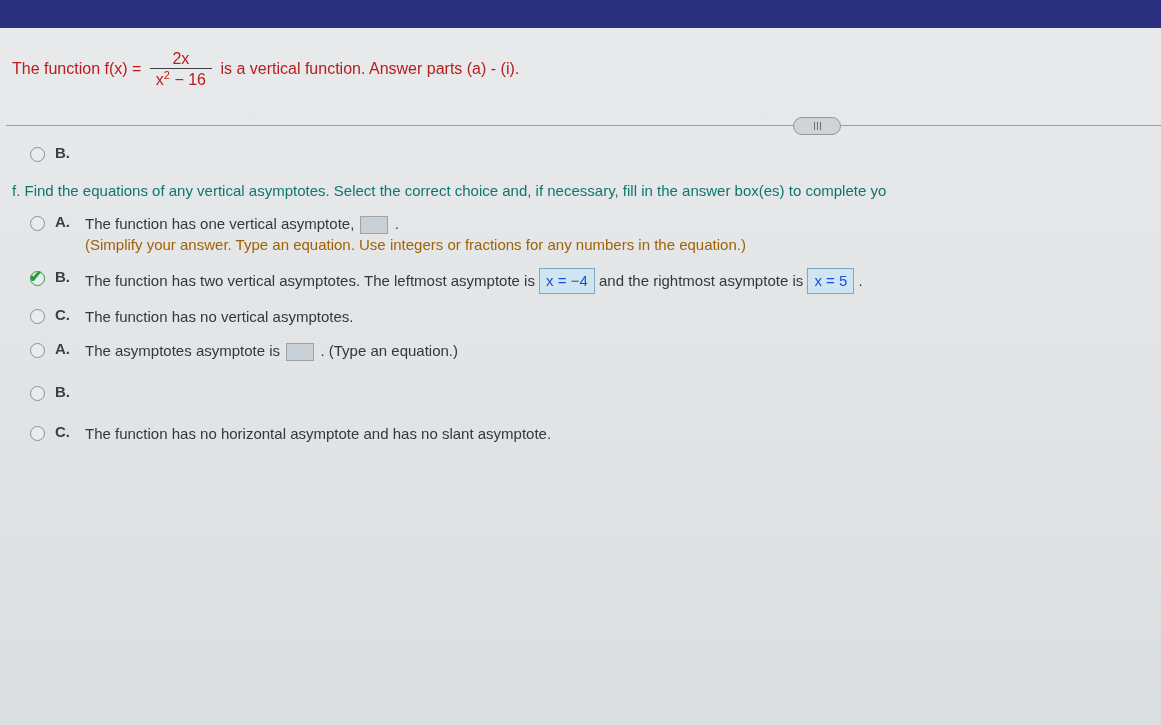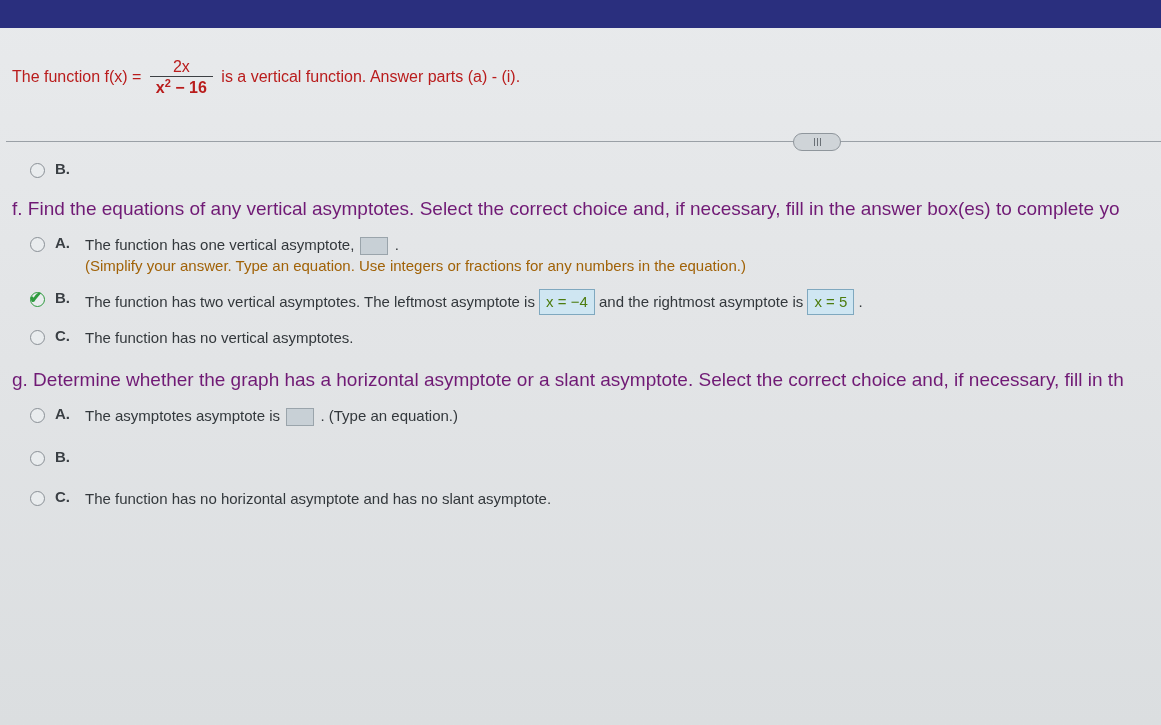"2x" .fraction { margin: 8px 4px -> 0 4px }
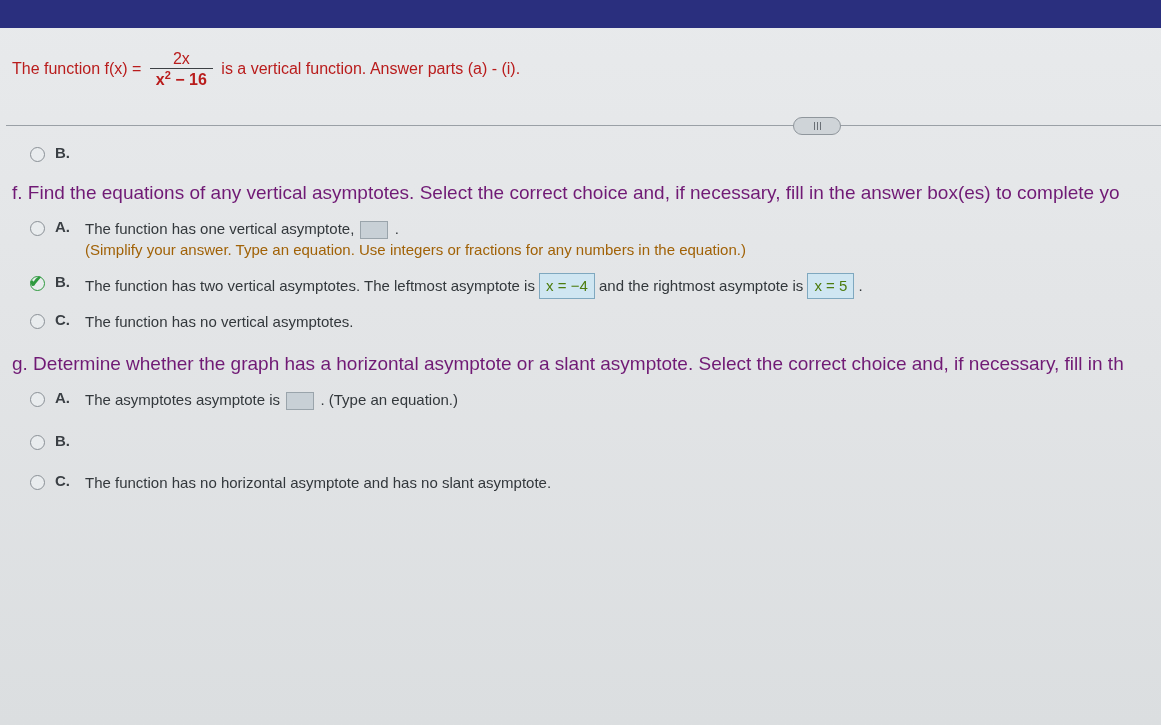"x2 − 16" .fraction .den { font-weight: bold -> none }
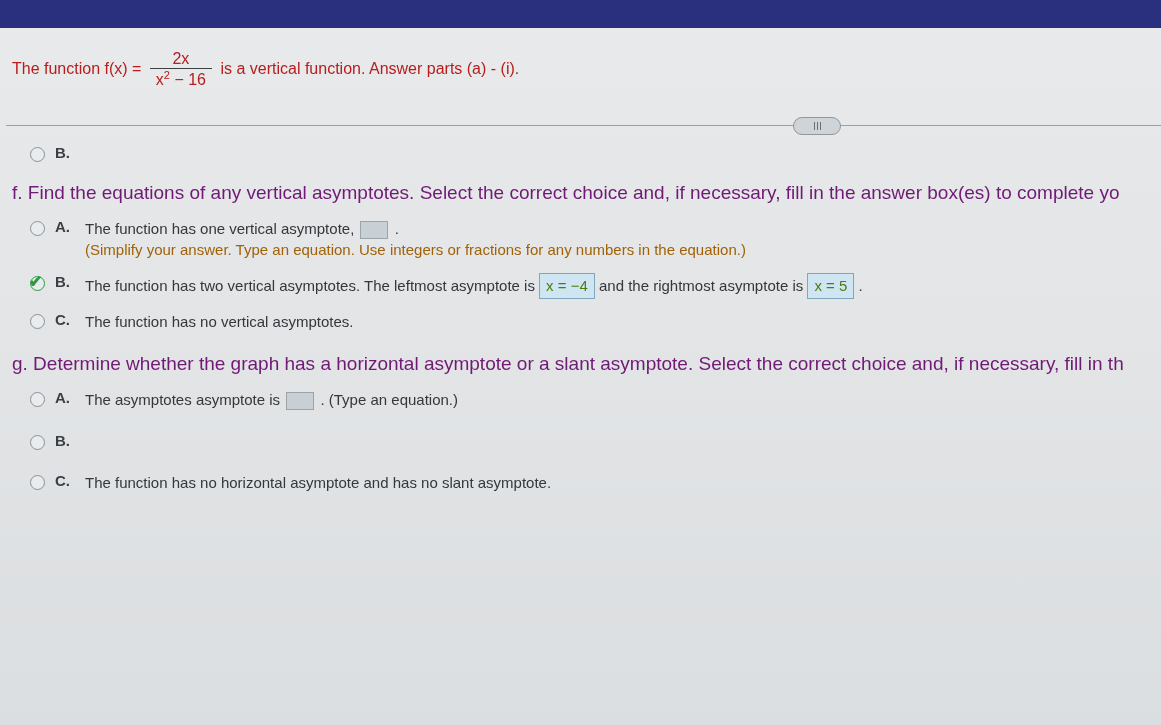"f. Find the equations of" .section-q { color: #701a75 -> #0f766e; font-size: 19px -> 15px }
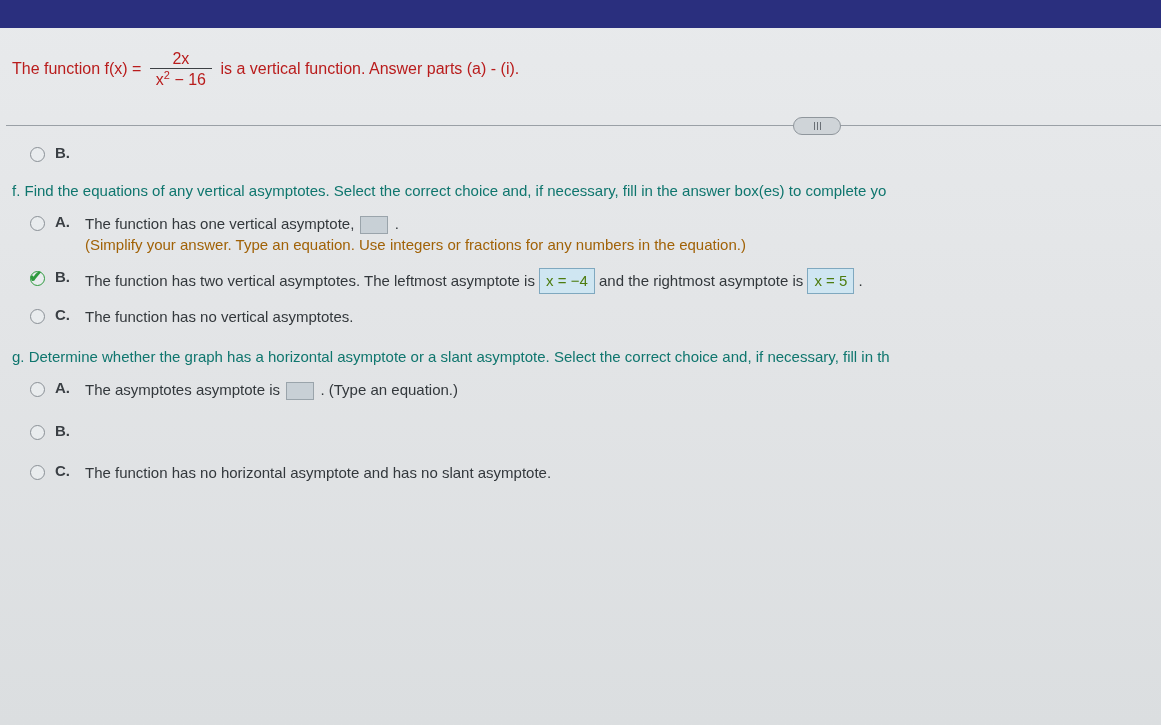"x = −4" .ans-box { color: #4d7c0f -> #1d4ed8 }
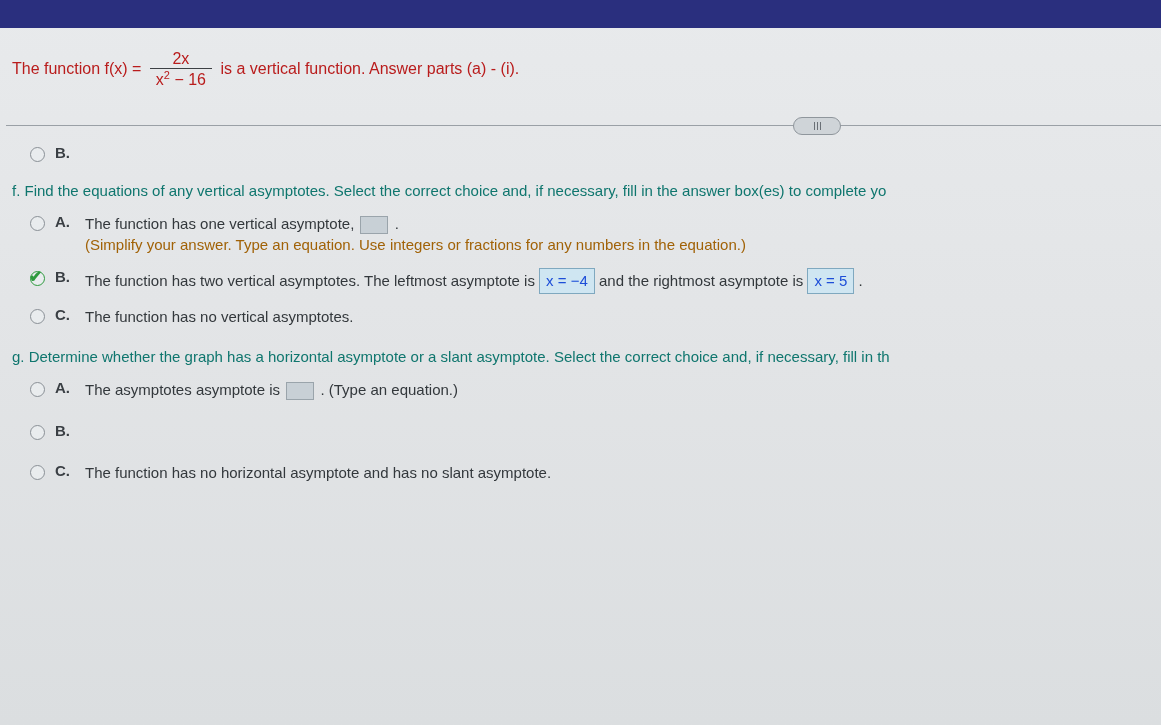"g. Determine whether the graph" div.section-q { html: <div>g. Determine whether the graph has a horizontal asymptote or a slant asymptote. Select the correct choice and, if necessary, fill in th</div> -> none }
